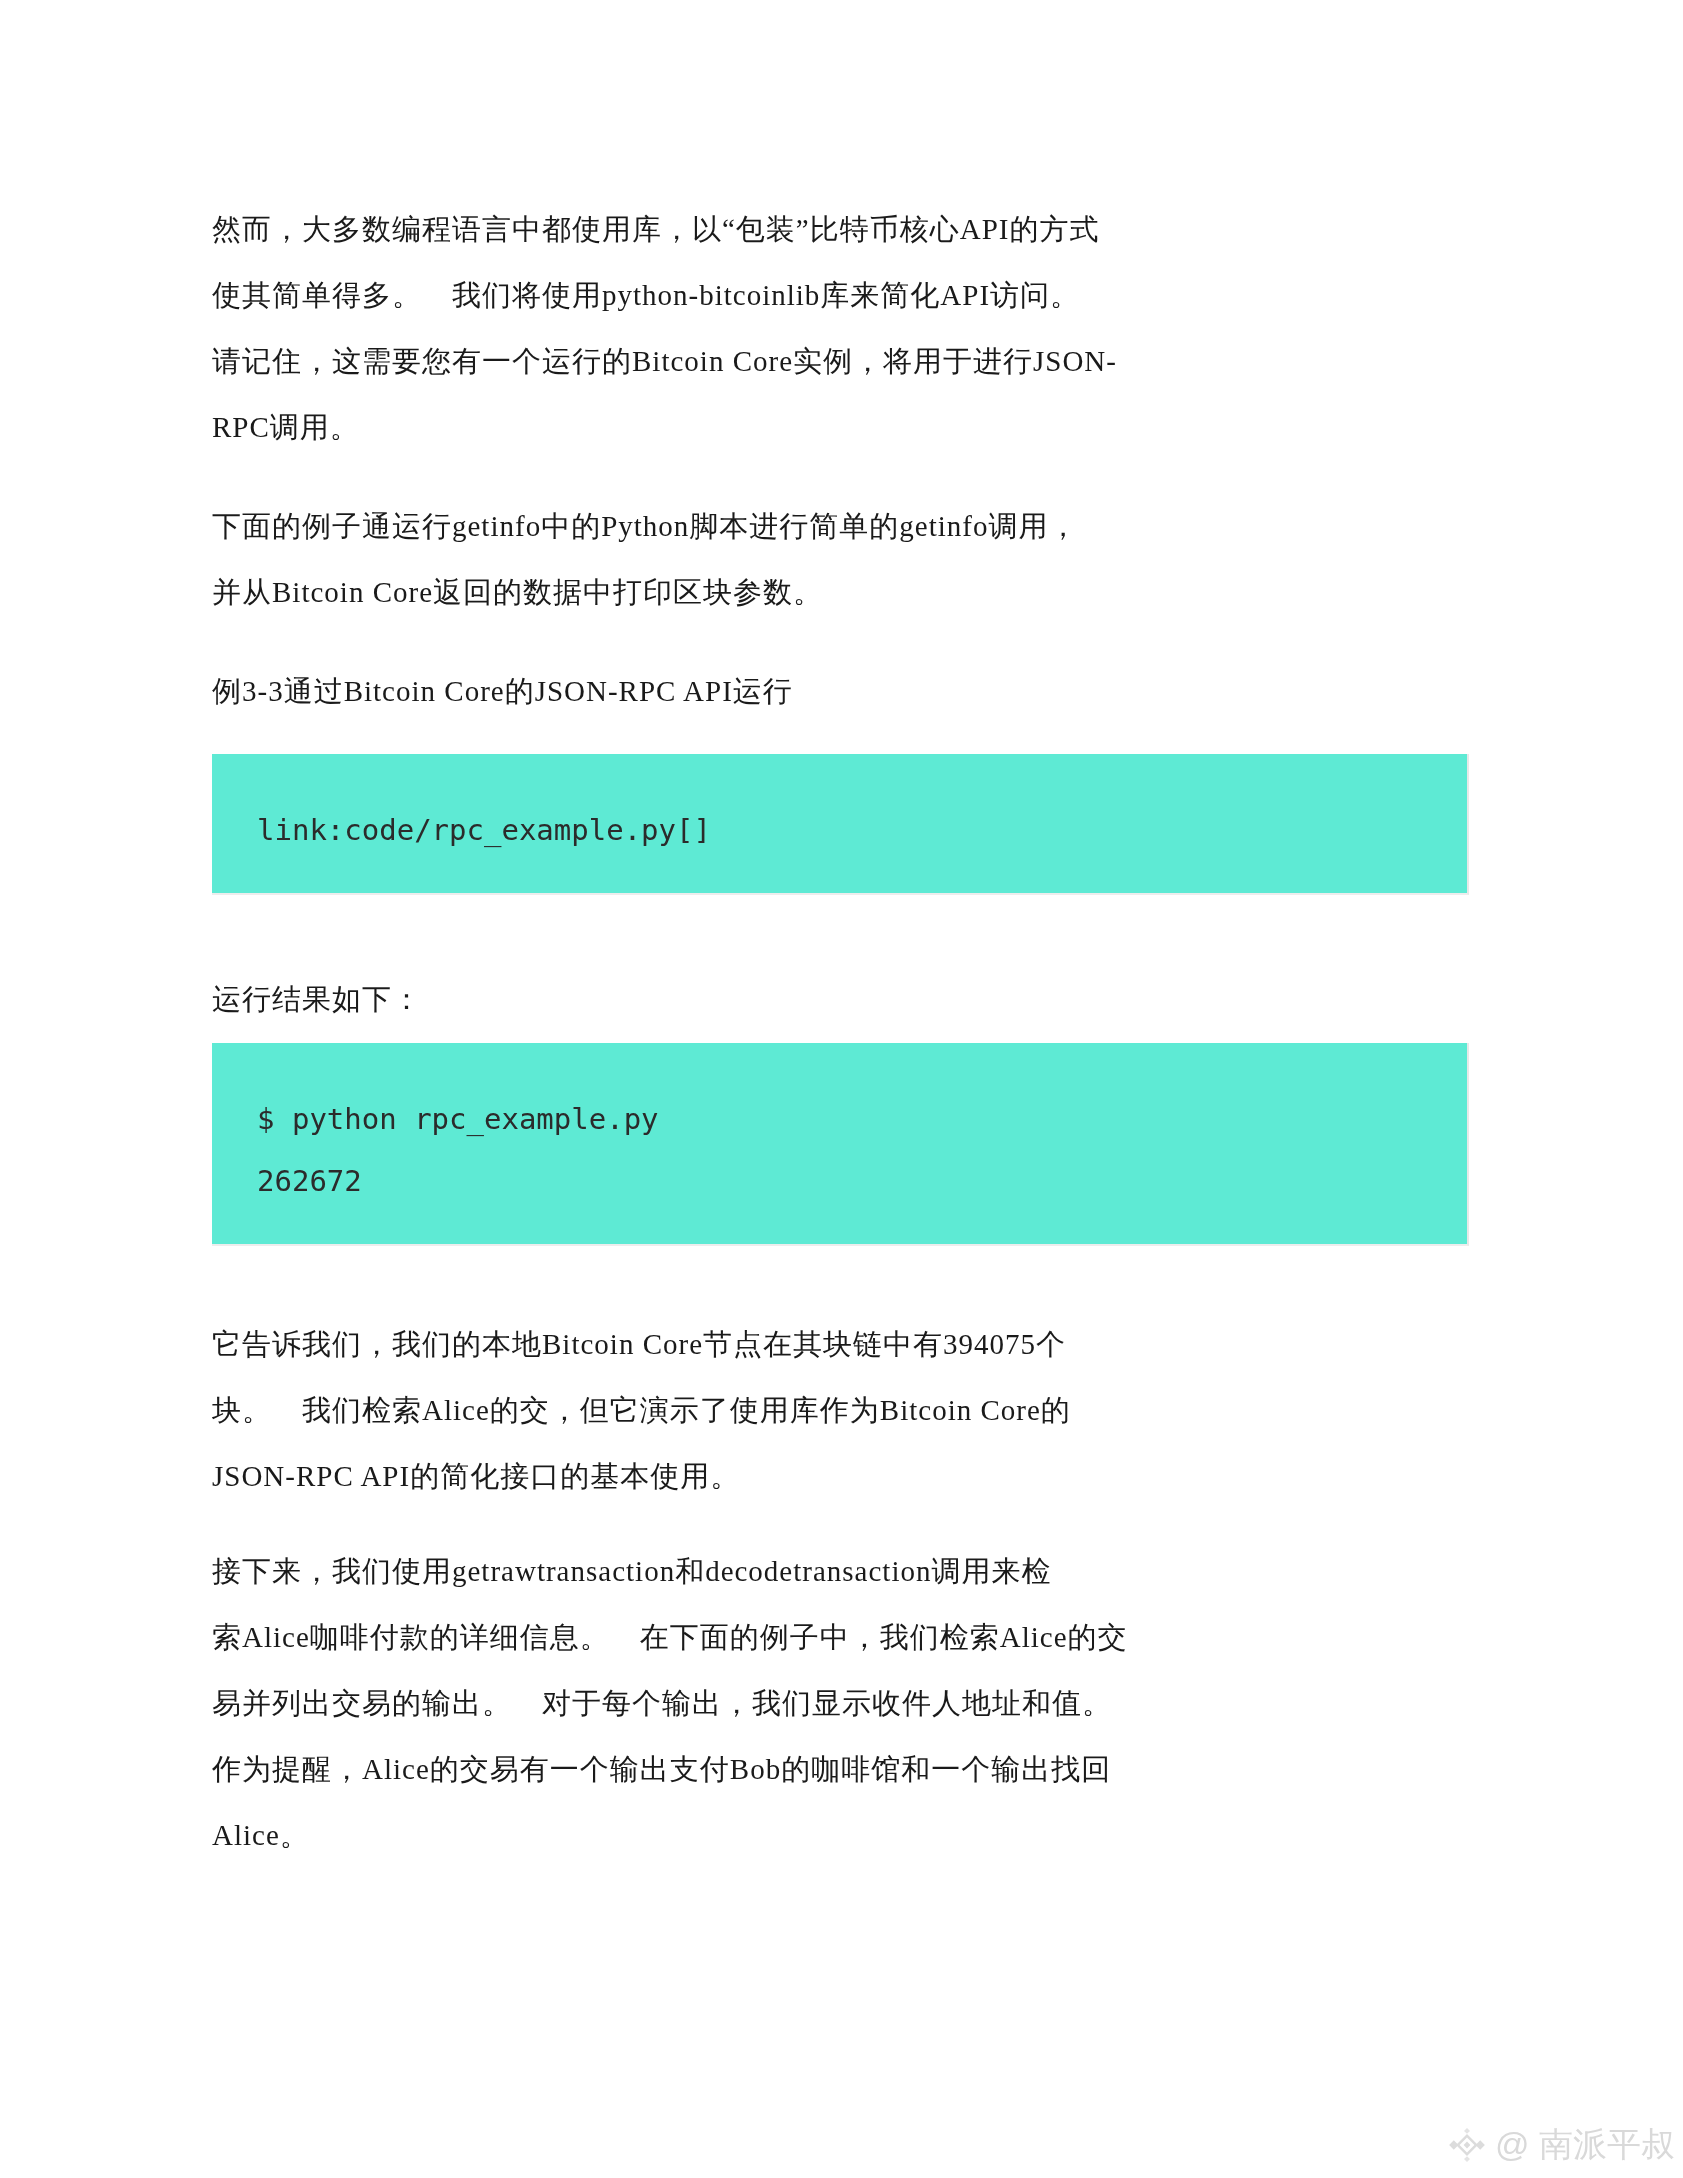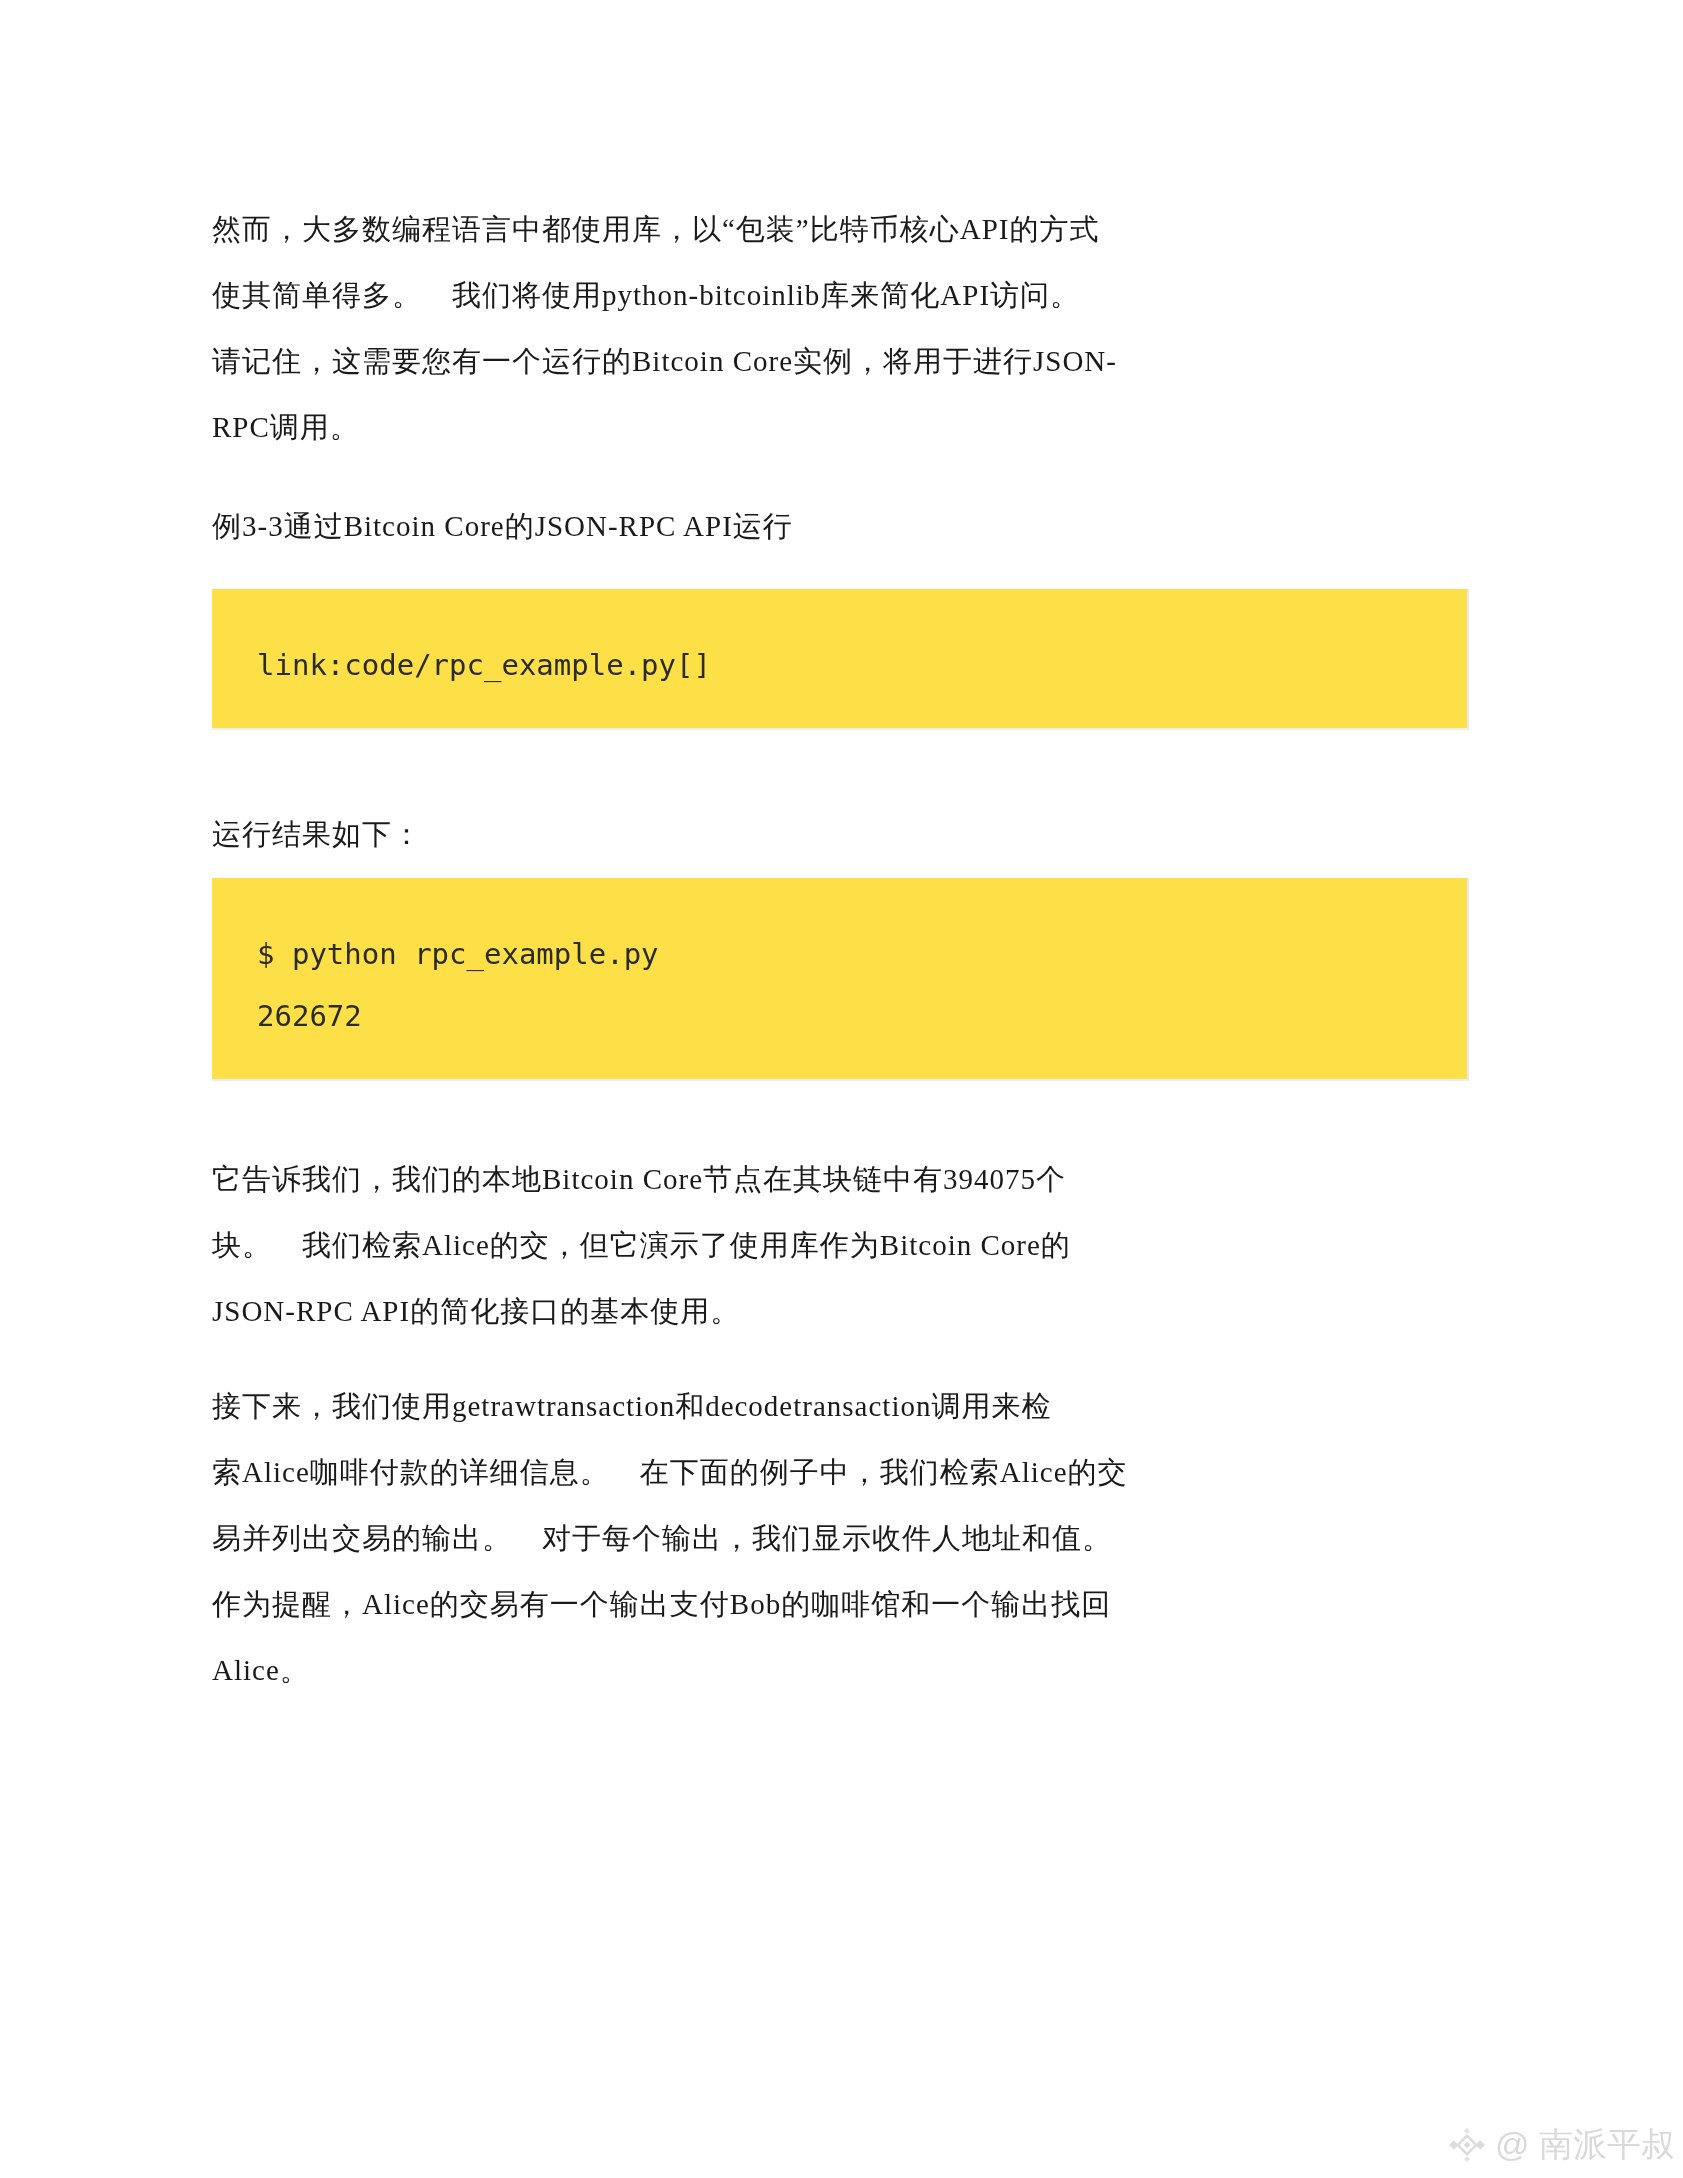"下面的例子通运行getinfo中的Python脚本进行简单的getinfo调用，" p.para { html: none -> <p>下面的例子通运行getinfo中的Python脚本进行简单的getinfo调用， 并从Bitcoin Core返回的数据中打印区块参数。</p> }
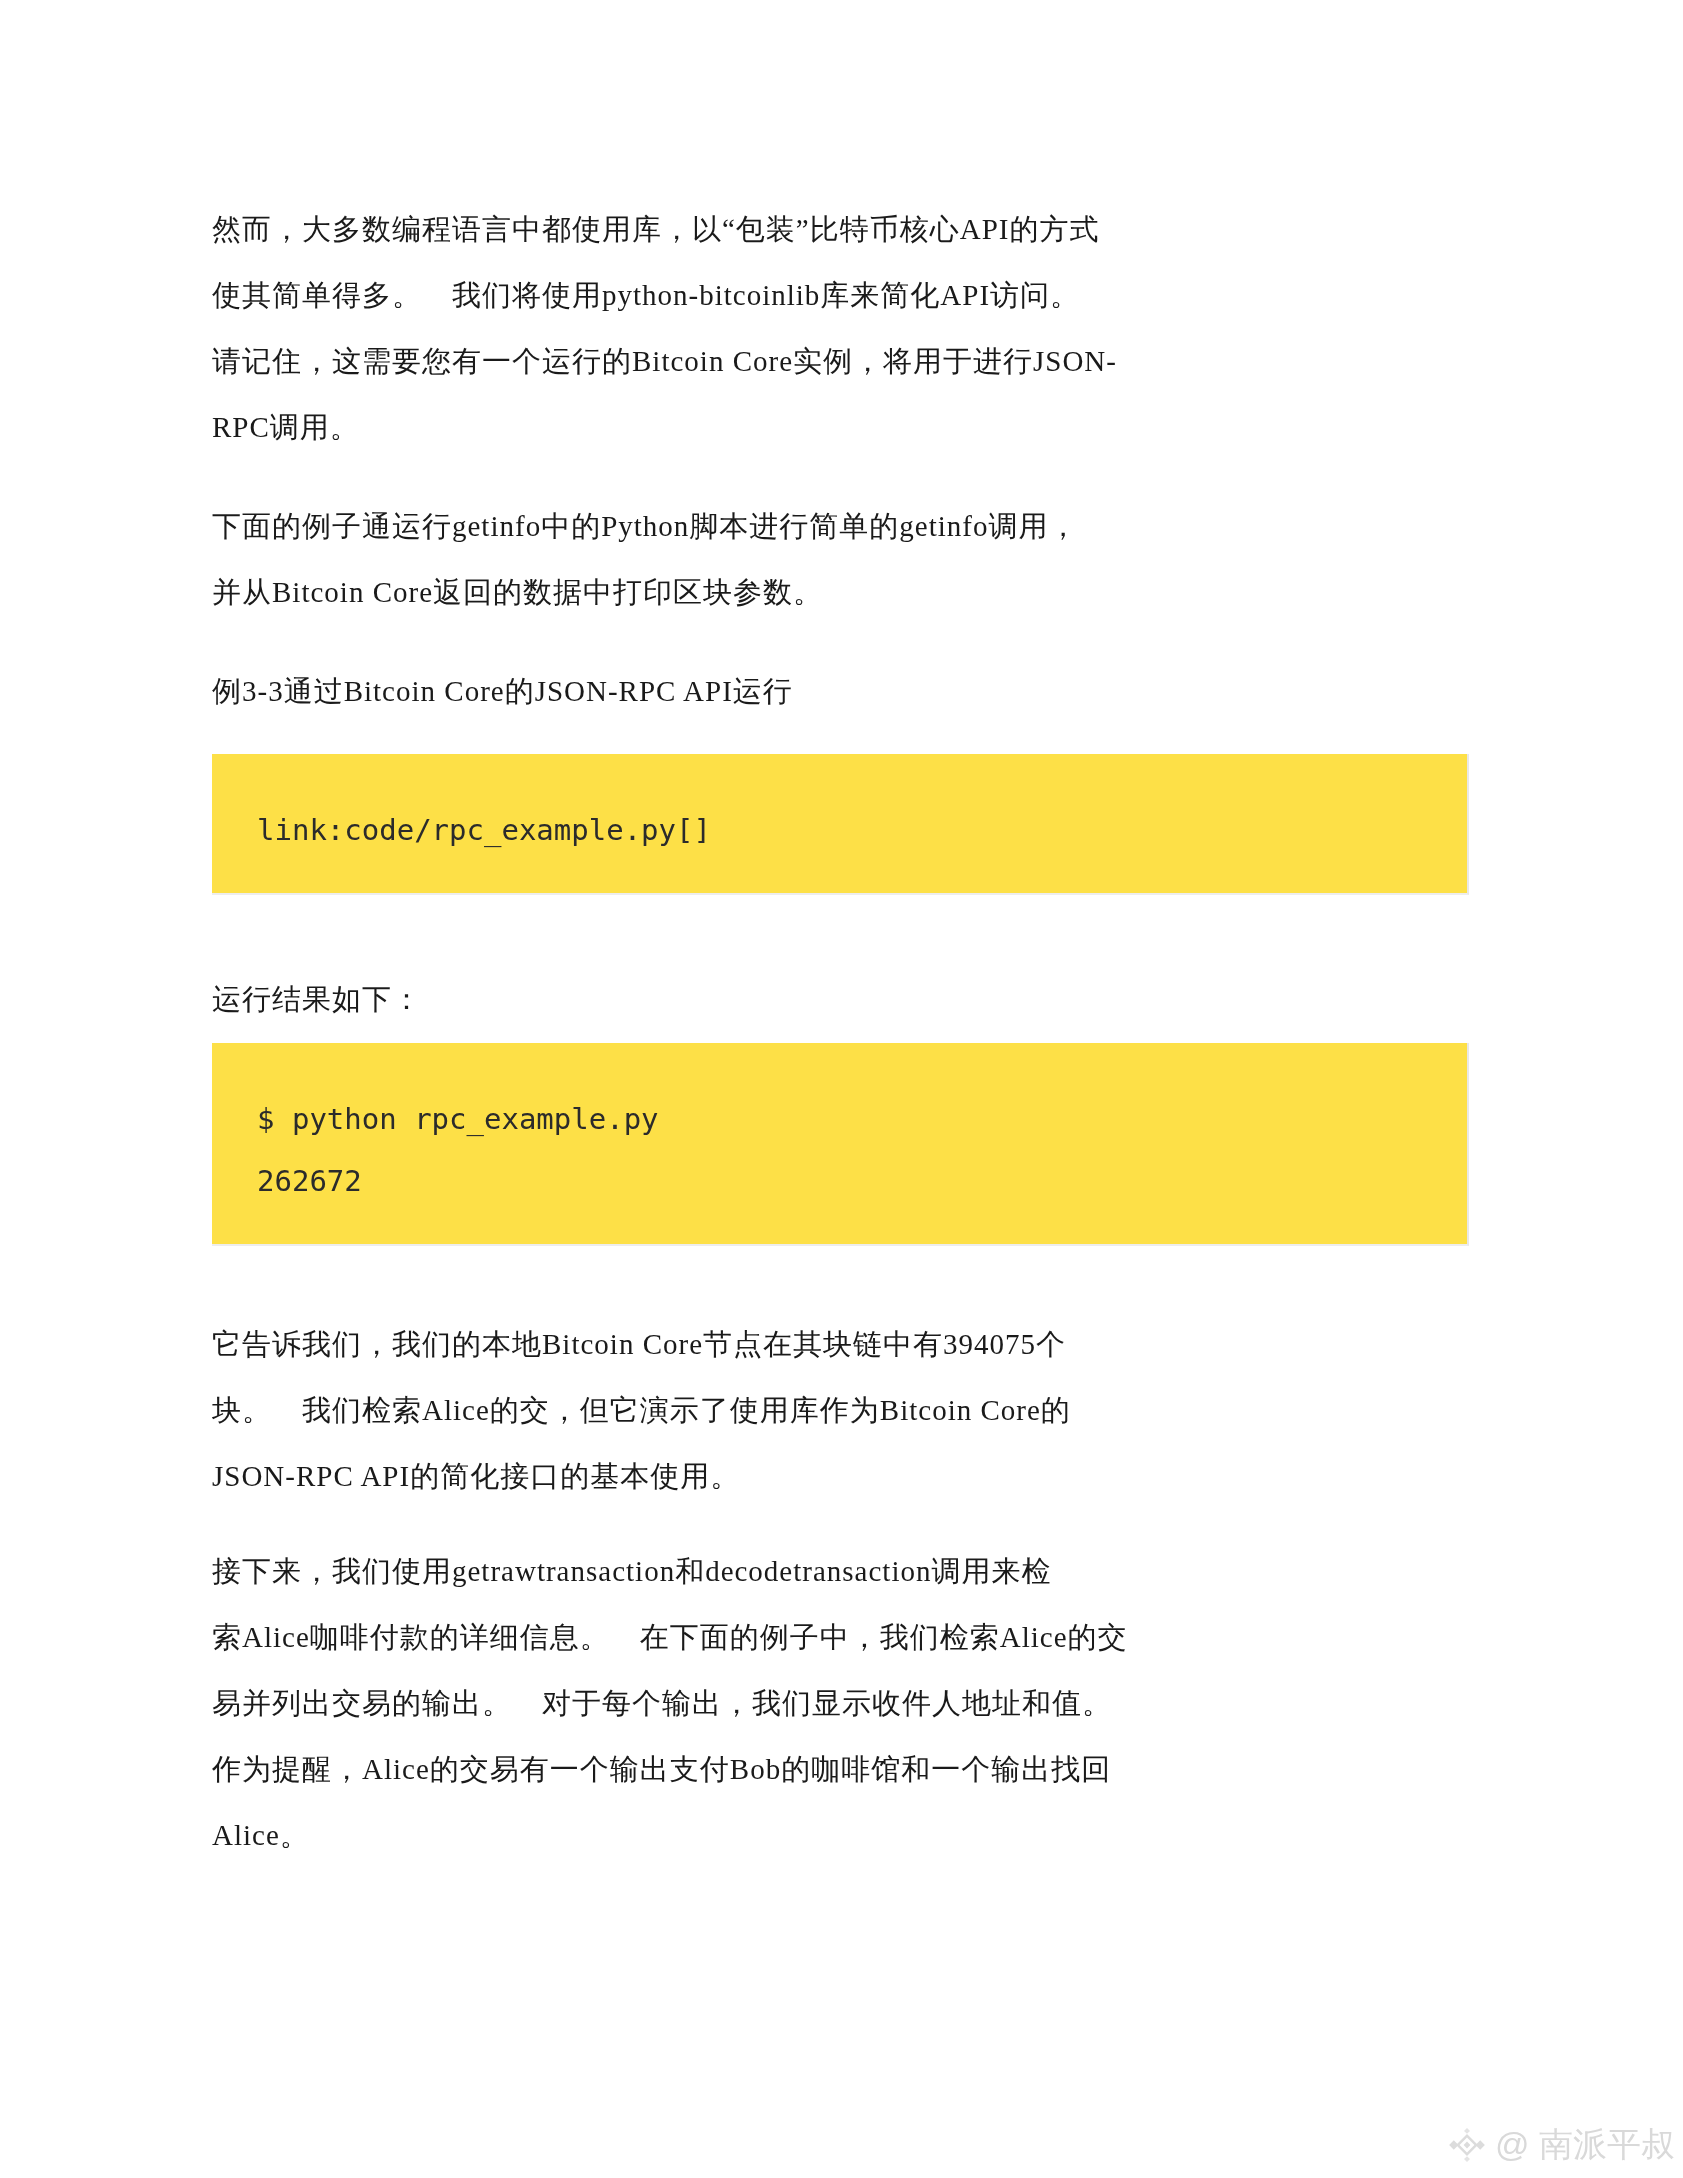"link:code/rpc_example.py[]" .codeblock { background: #fde047 -> #5eead4 }
